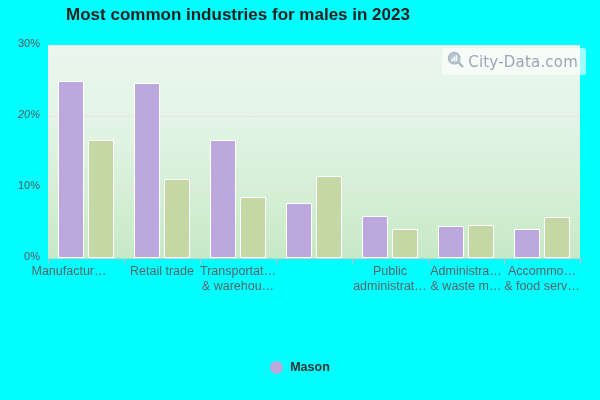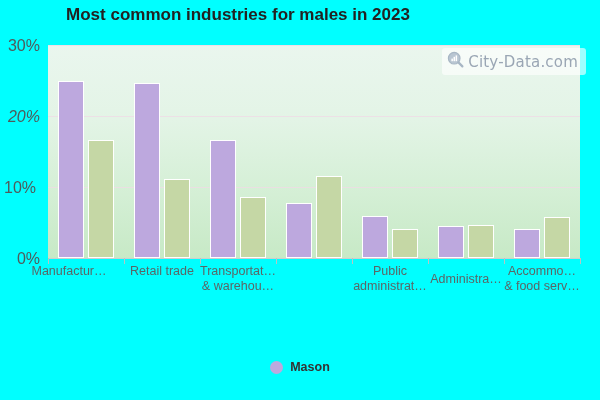"30%" .ylab { font-size: 16px -> 11px }
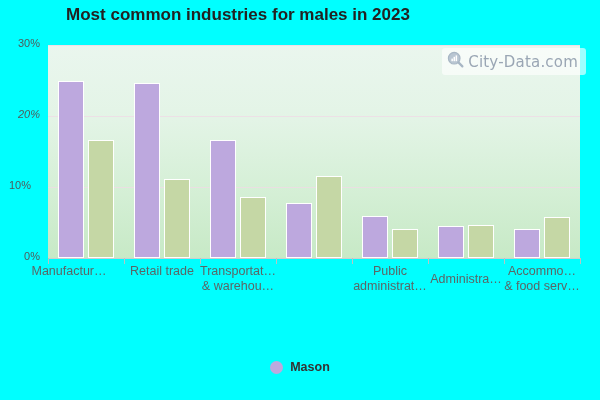"10%" div.ylab { text-align: center -> none }
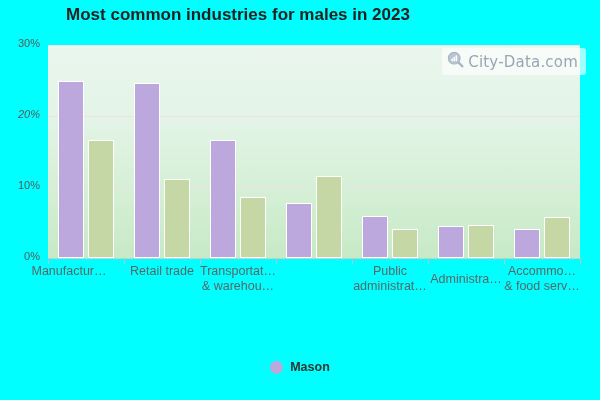"Administra…" div.xlab { margin-top: 8px -> none }
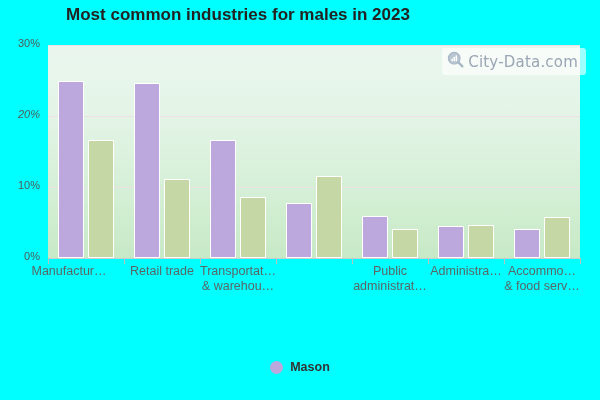"& waste m…" div { html: none -> <div>&amp; waste m…</div> }
